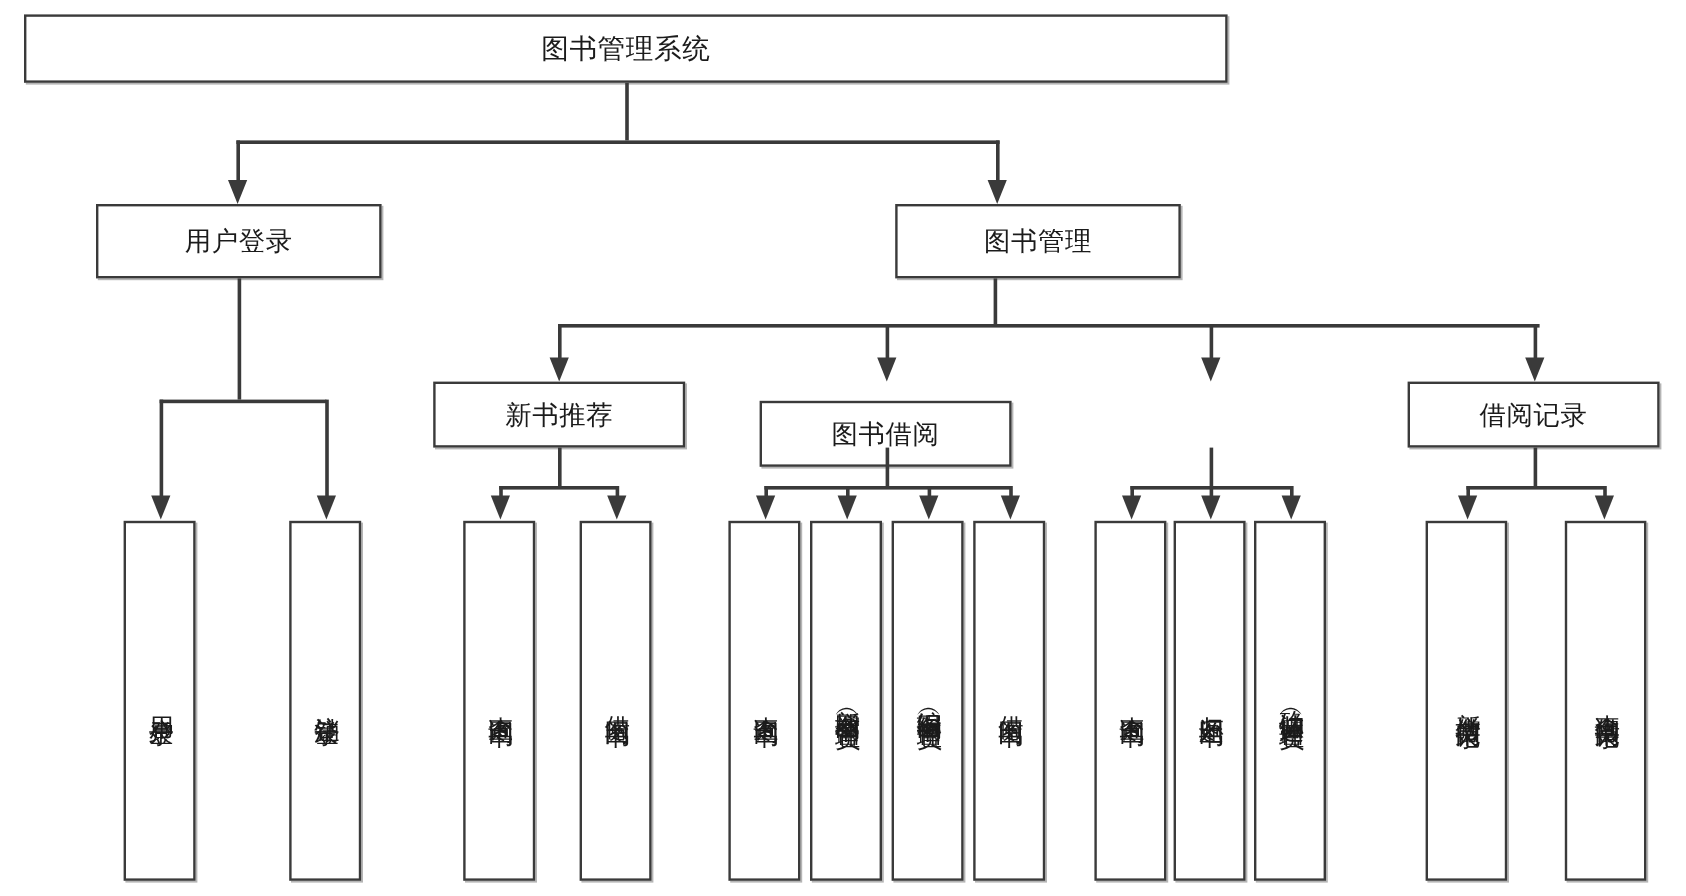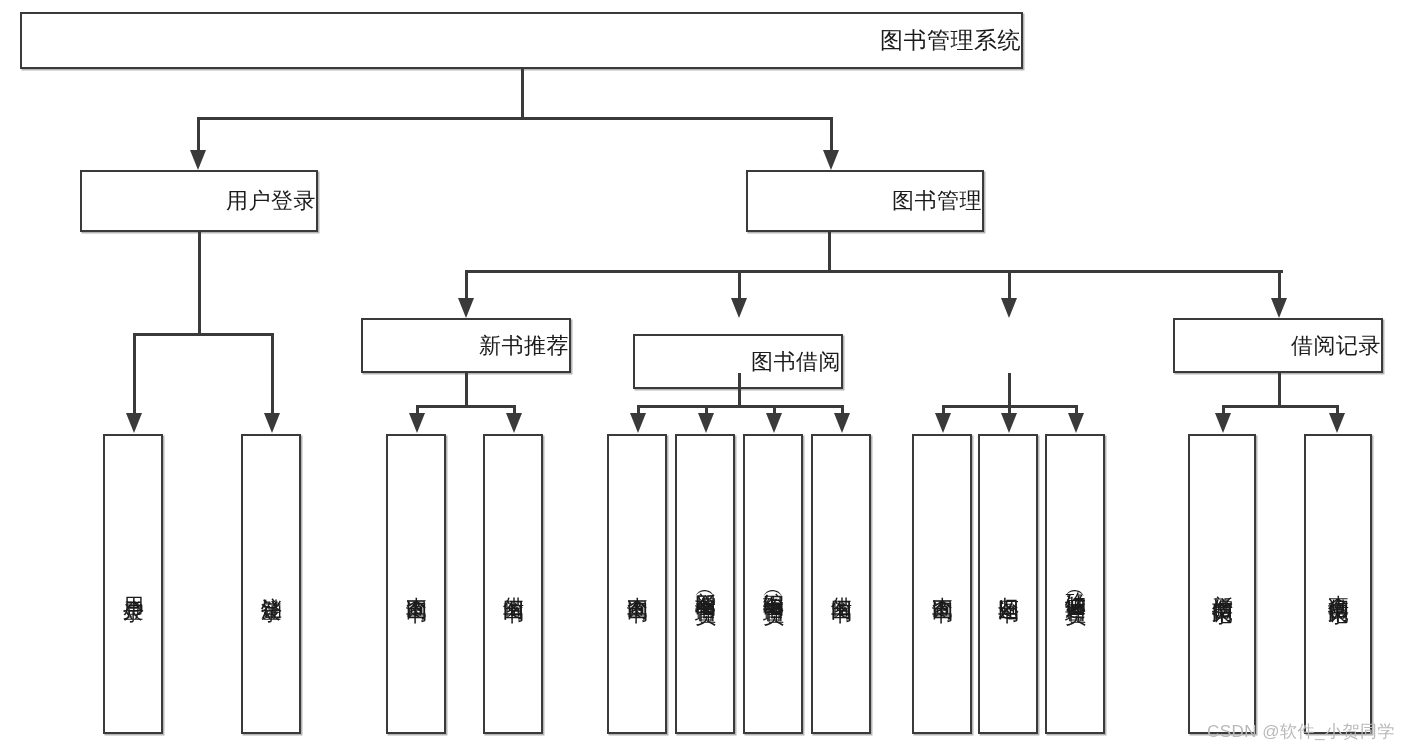"图书管理系统" .node { justify-content: flex-end -> center }
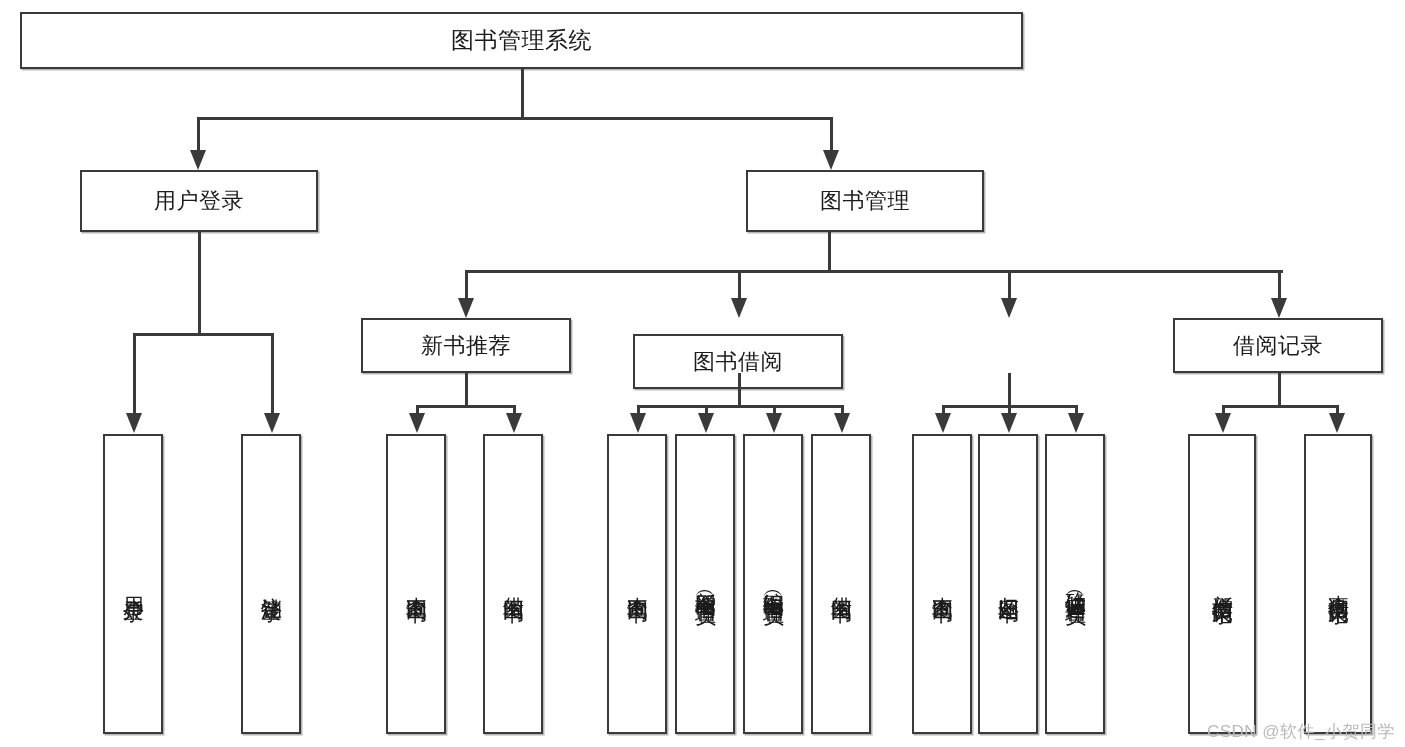"CSDN @软件_小贺同学" div.watermark { html: <div>CSDN @软件_小贺同学</div> -> none }
